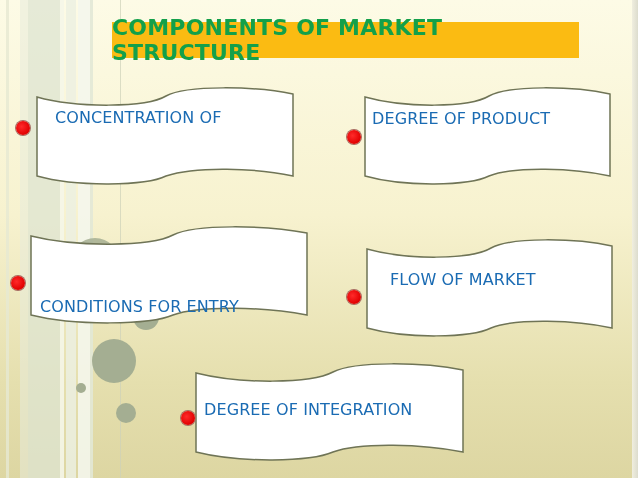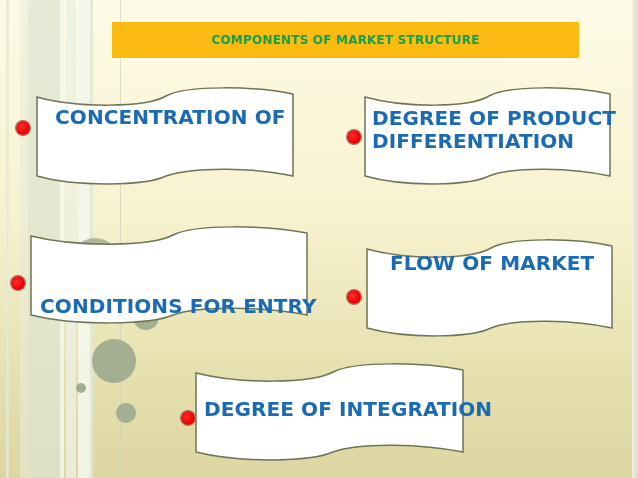"COMPONENTS OF MARKET STRUCTURE" .title-text { font-size: 12px -> 22px }
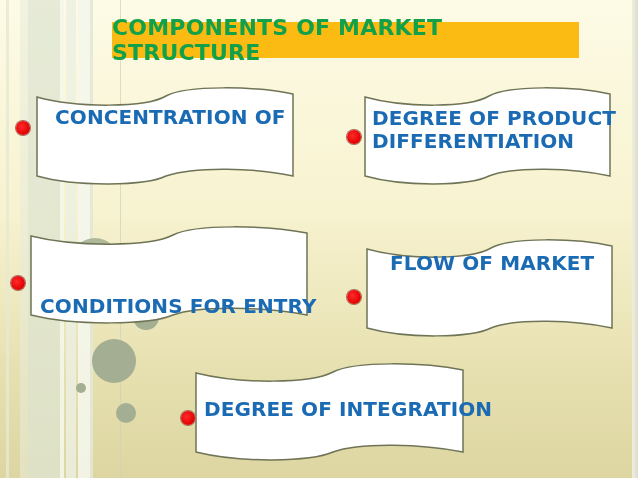"CONCENTRATION OF" .banner-text { font-size: 20px -> 16px; font-weight: bold -> normal }
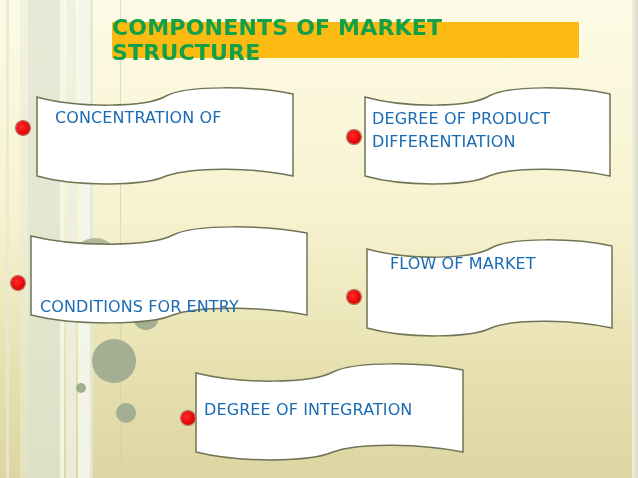"DIFFERENTIATION" div { html: <div>DIFFERENTIATION</div> -> none }
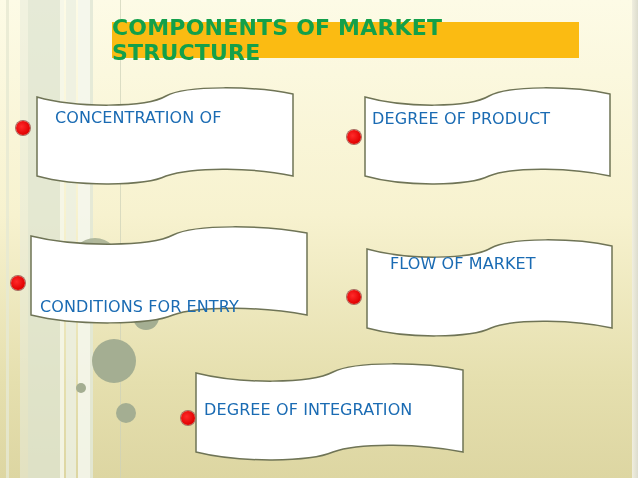"FLOW OF MARKET" div.banner-text { top: 14px -> 30px }
